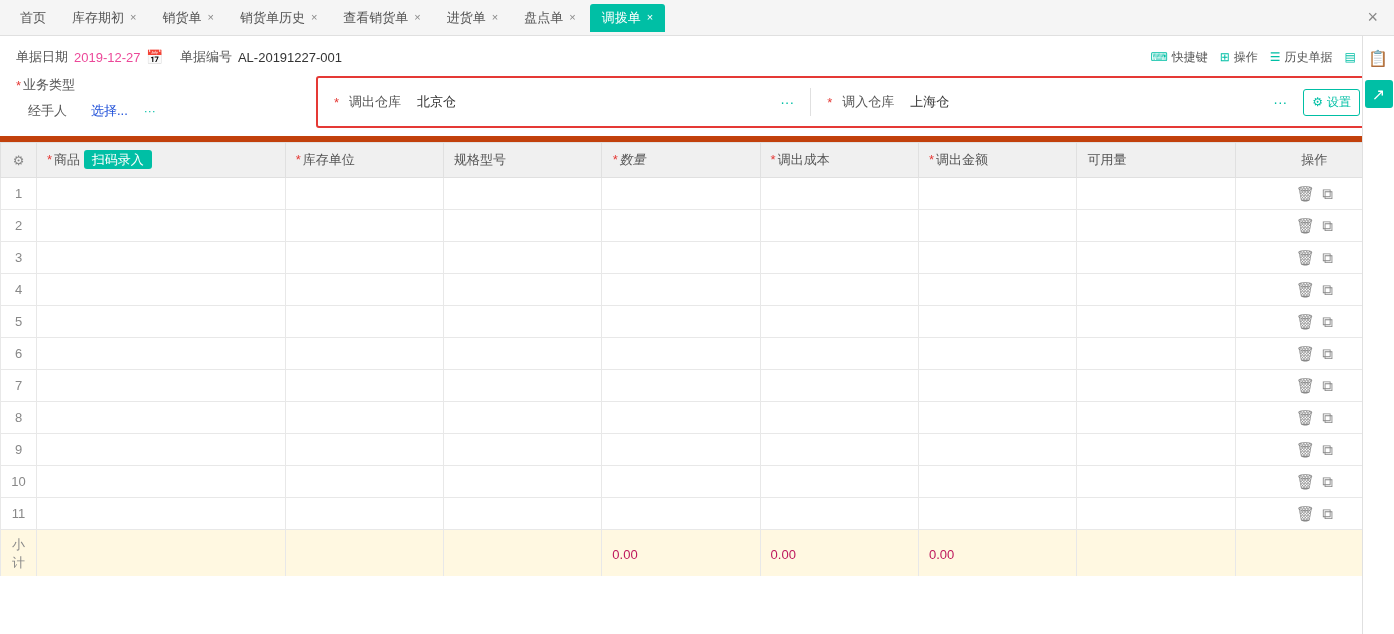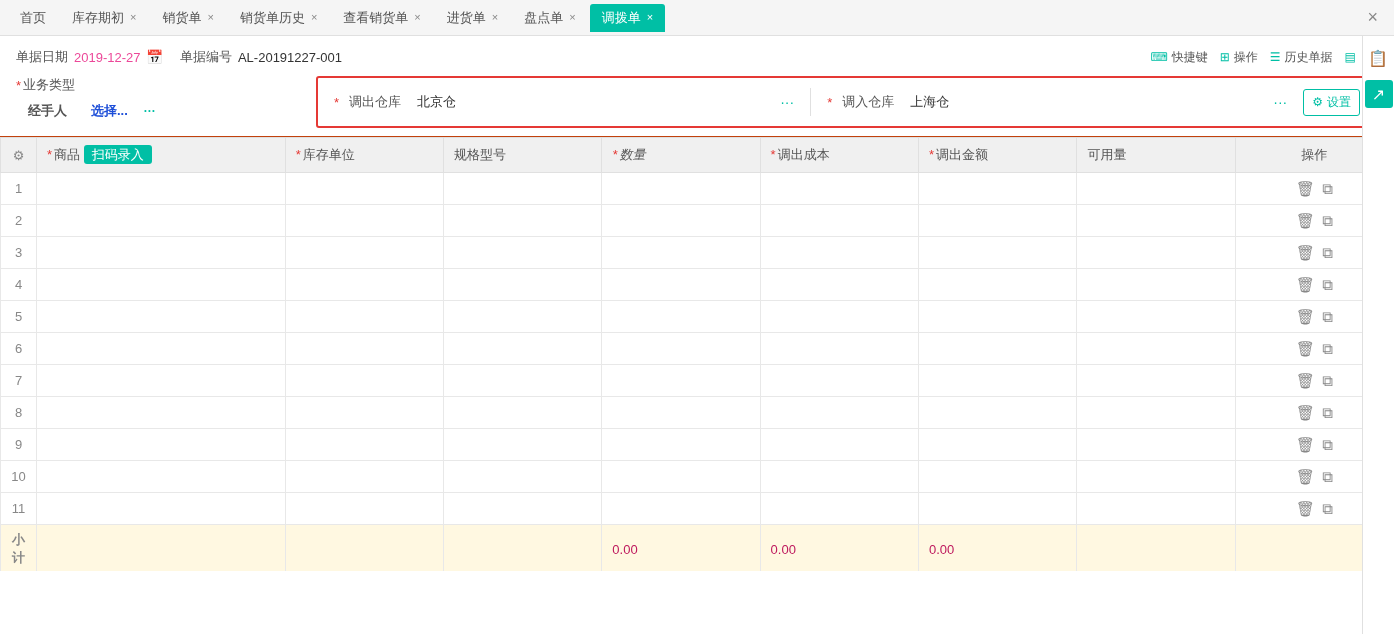"单据日期" .form-area { border-bottom: 1px solid #c2410c -> 6px solid #c2410c }
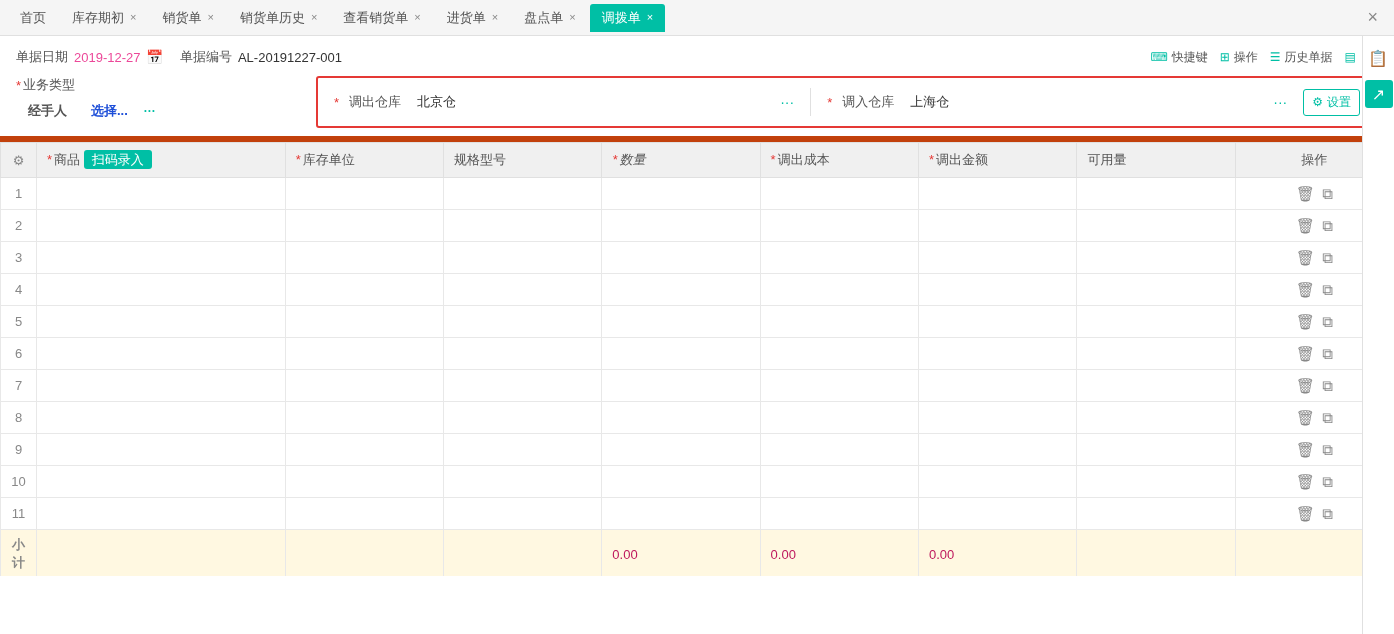"经手人" .handler-row { font-weight: bold -> none }
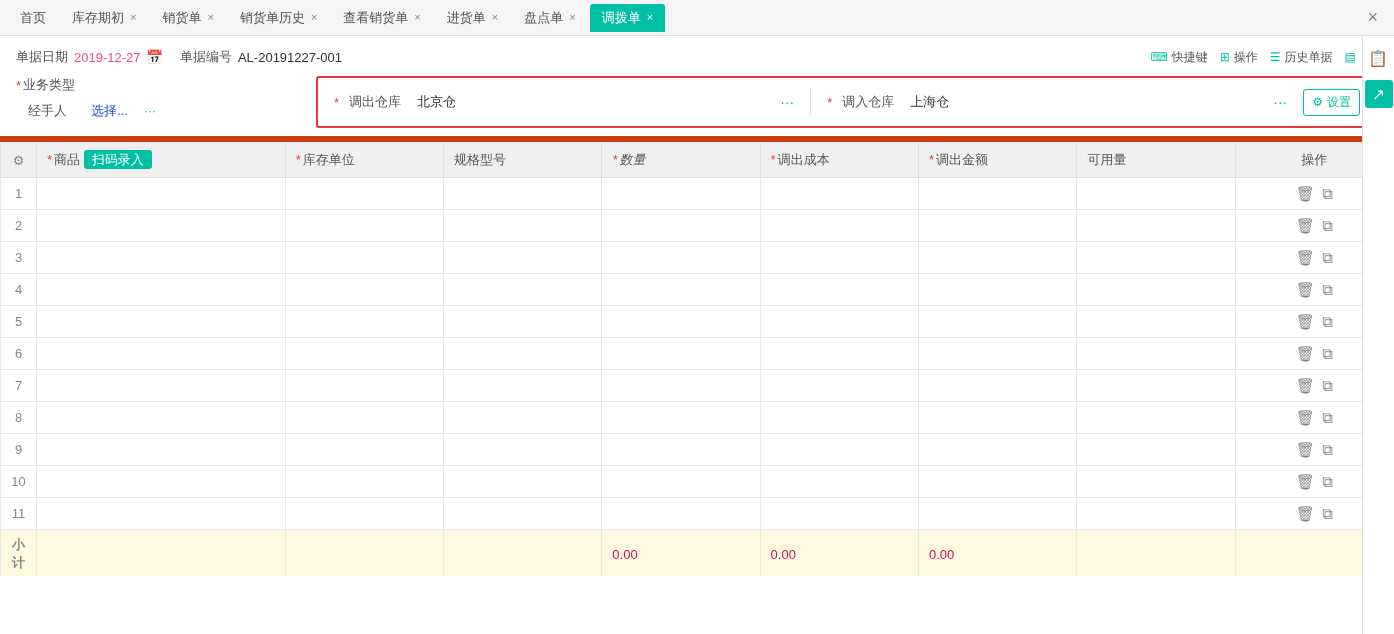"小计" td.subtotal-label { font-weight: bold -> none }
